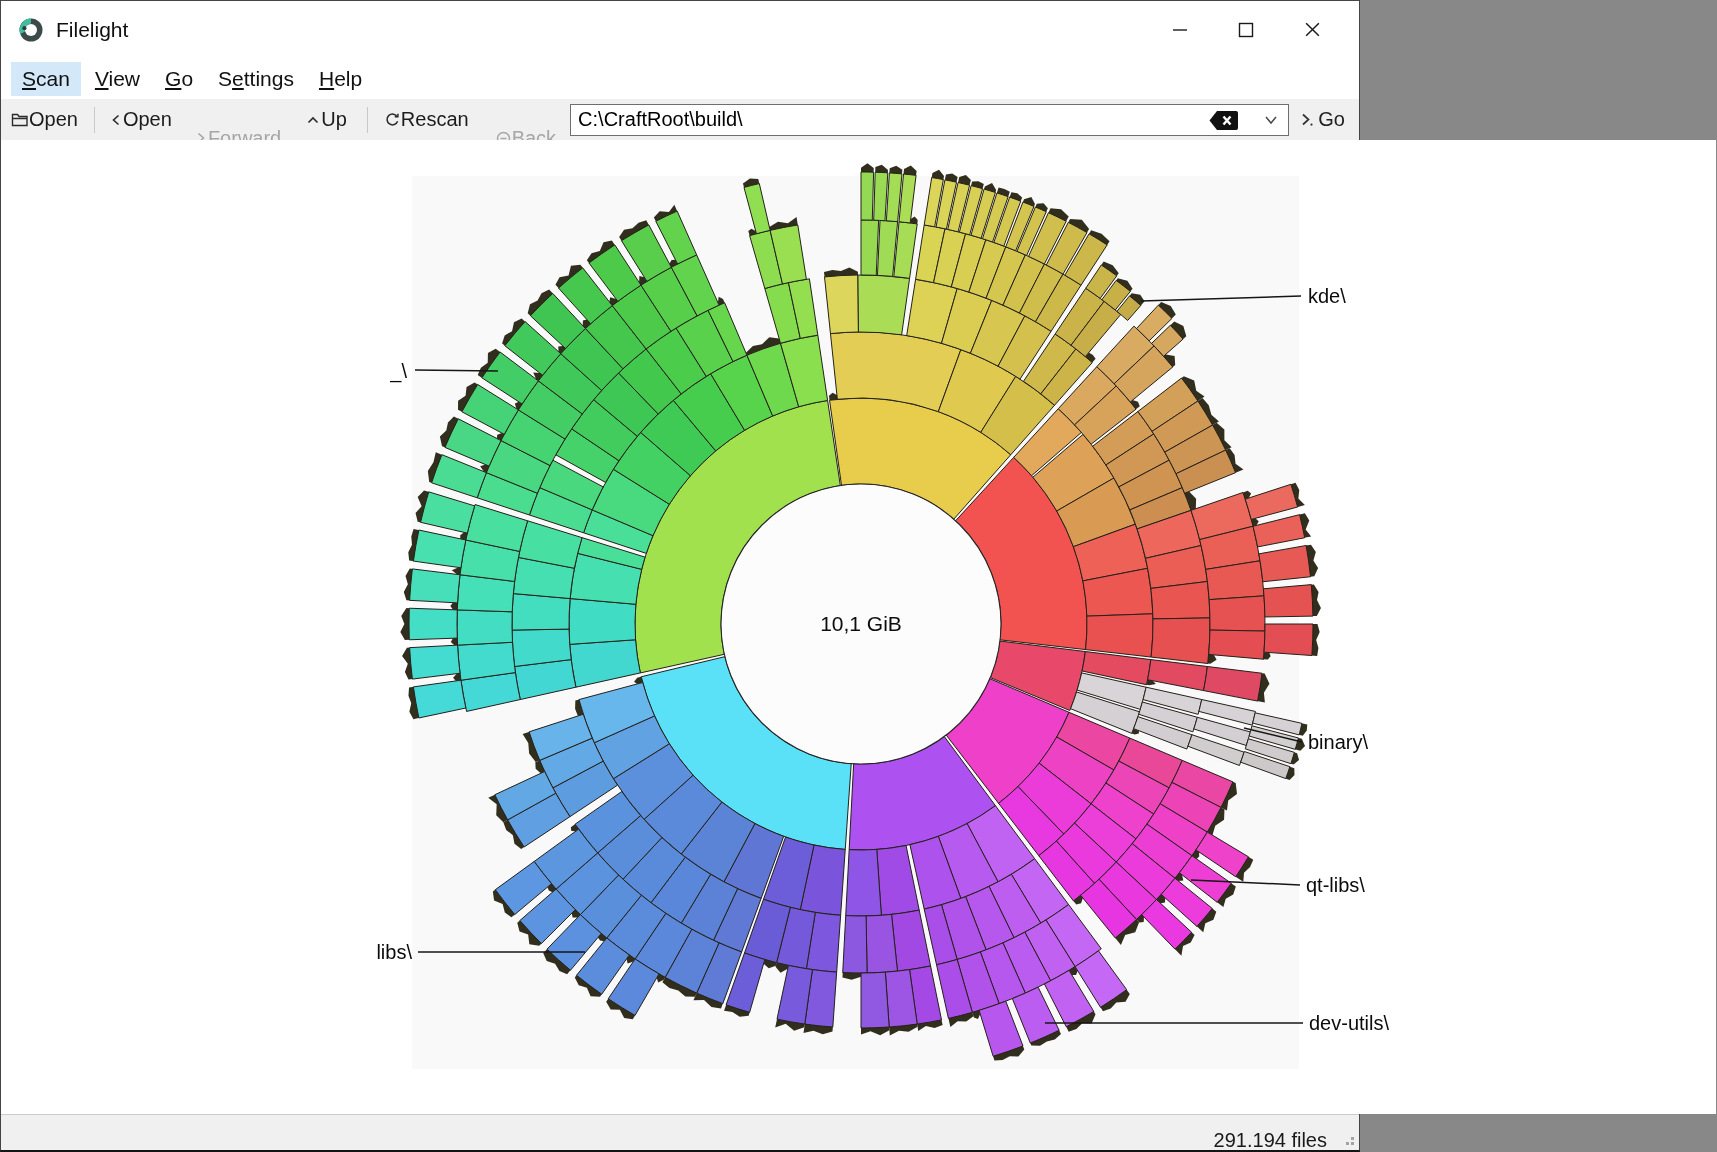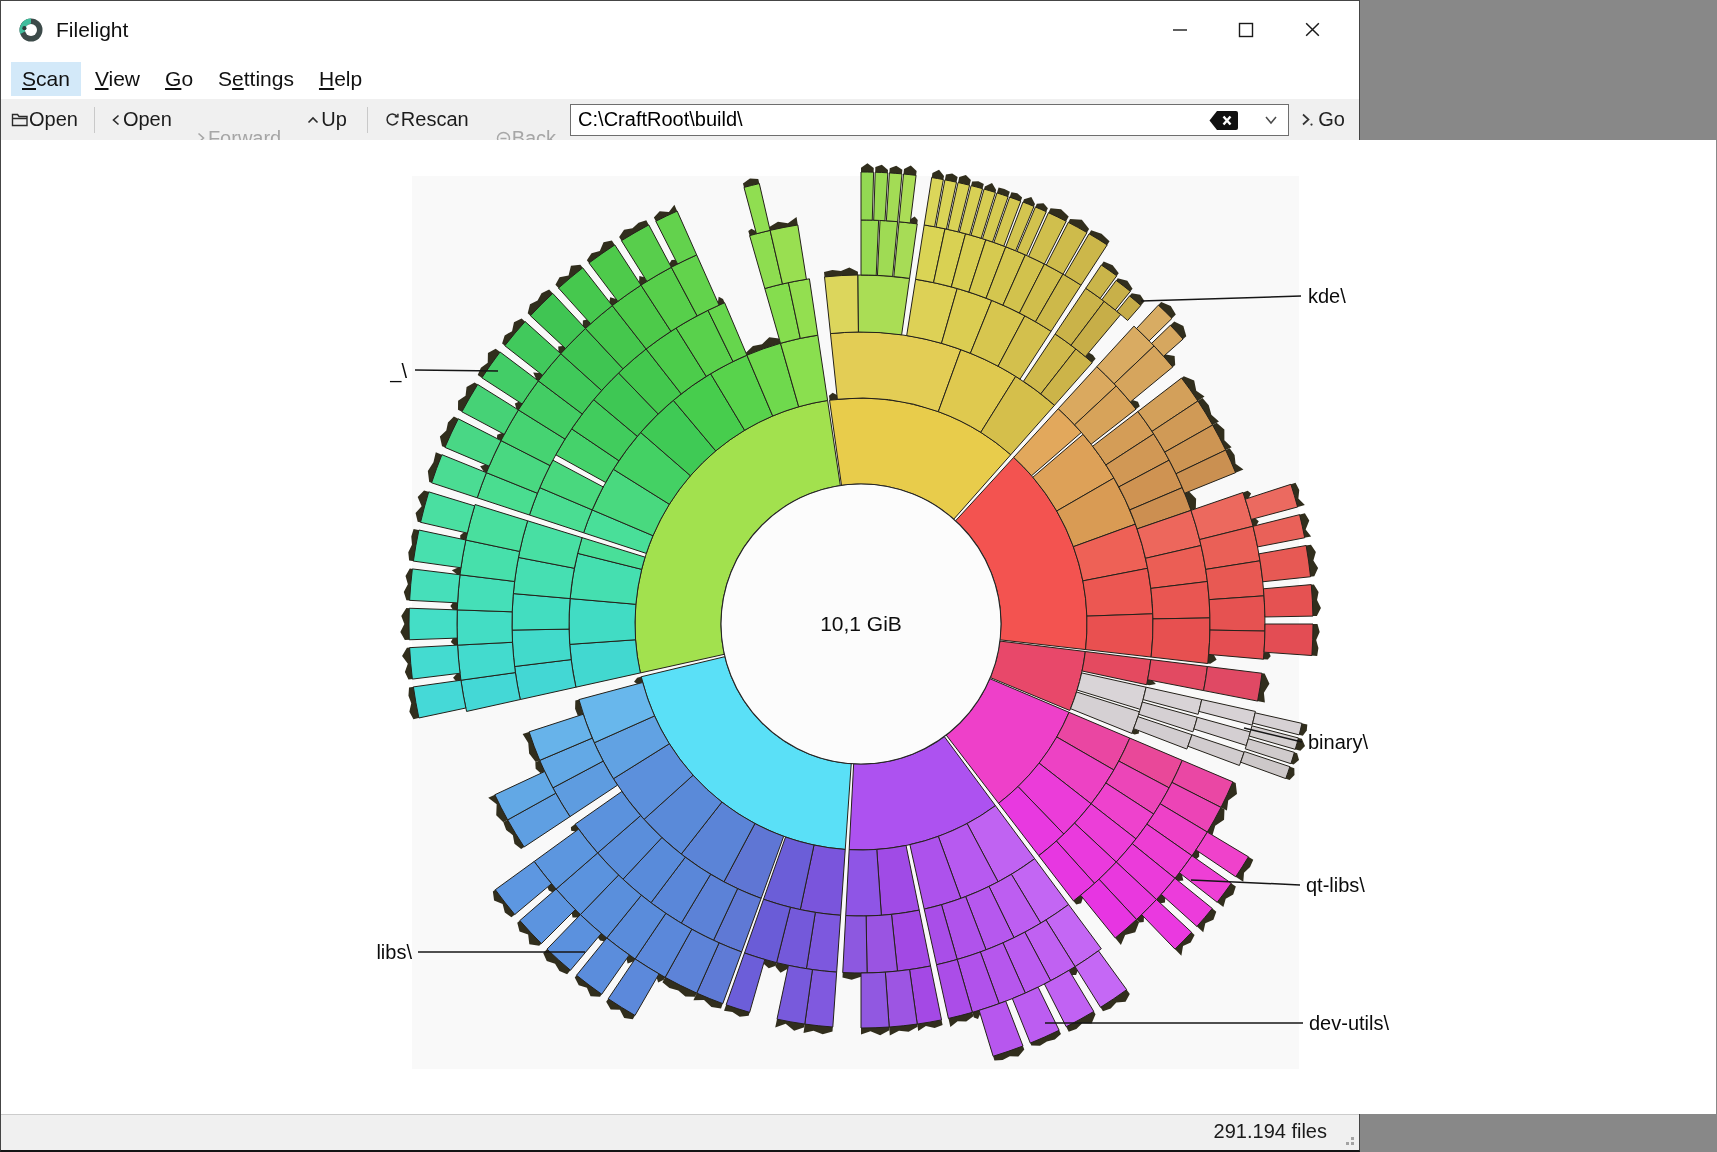"291.194 files" .status-files { top: 5px -> 14px }
